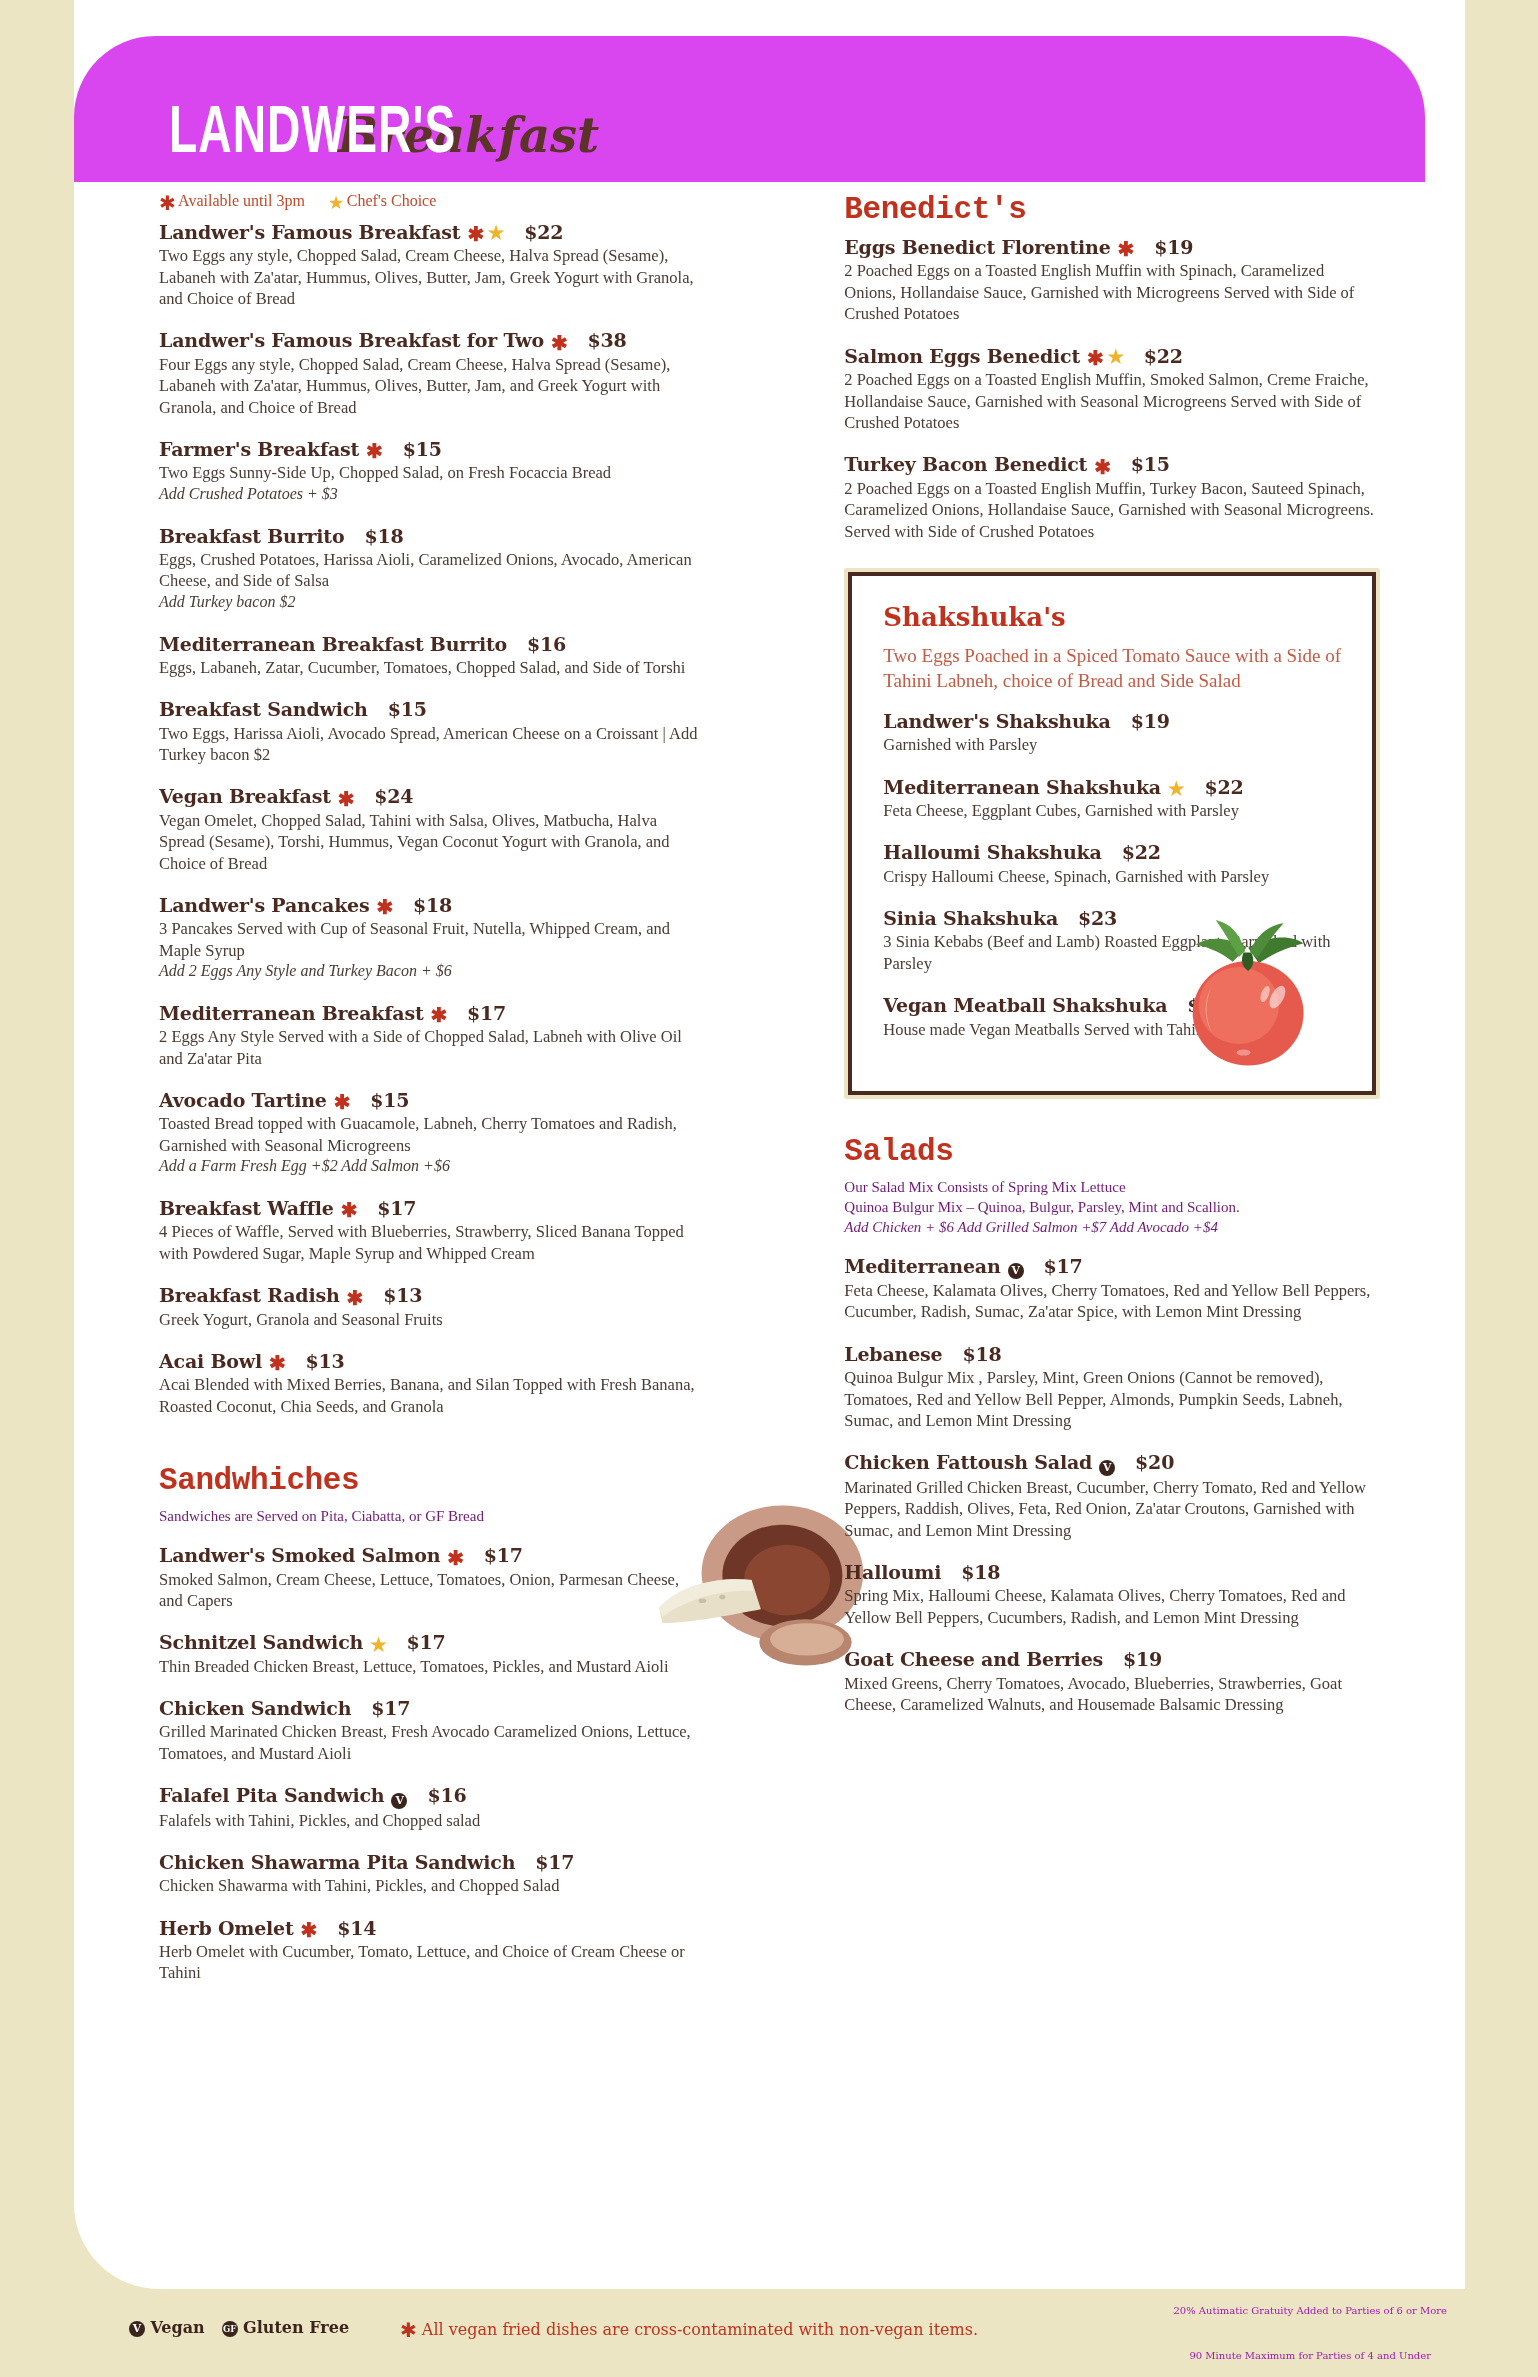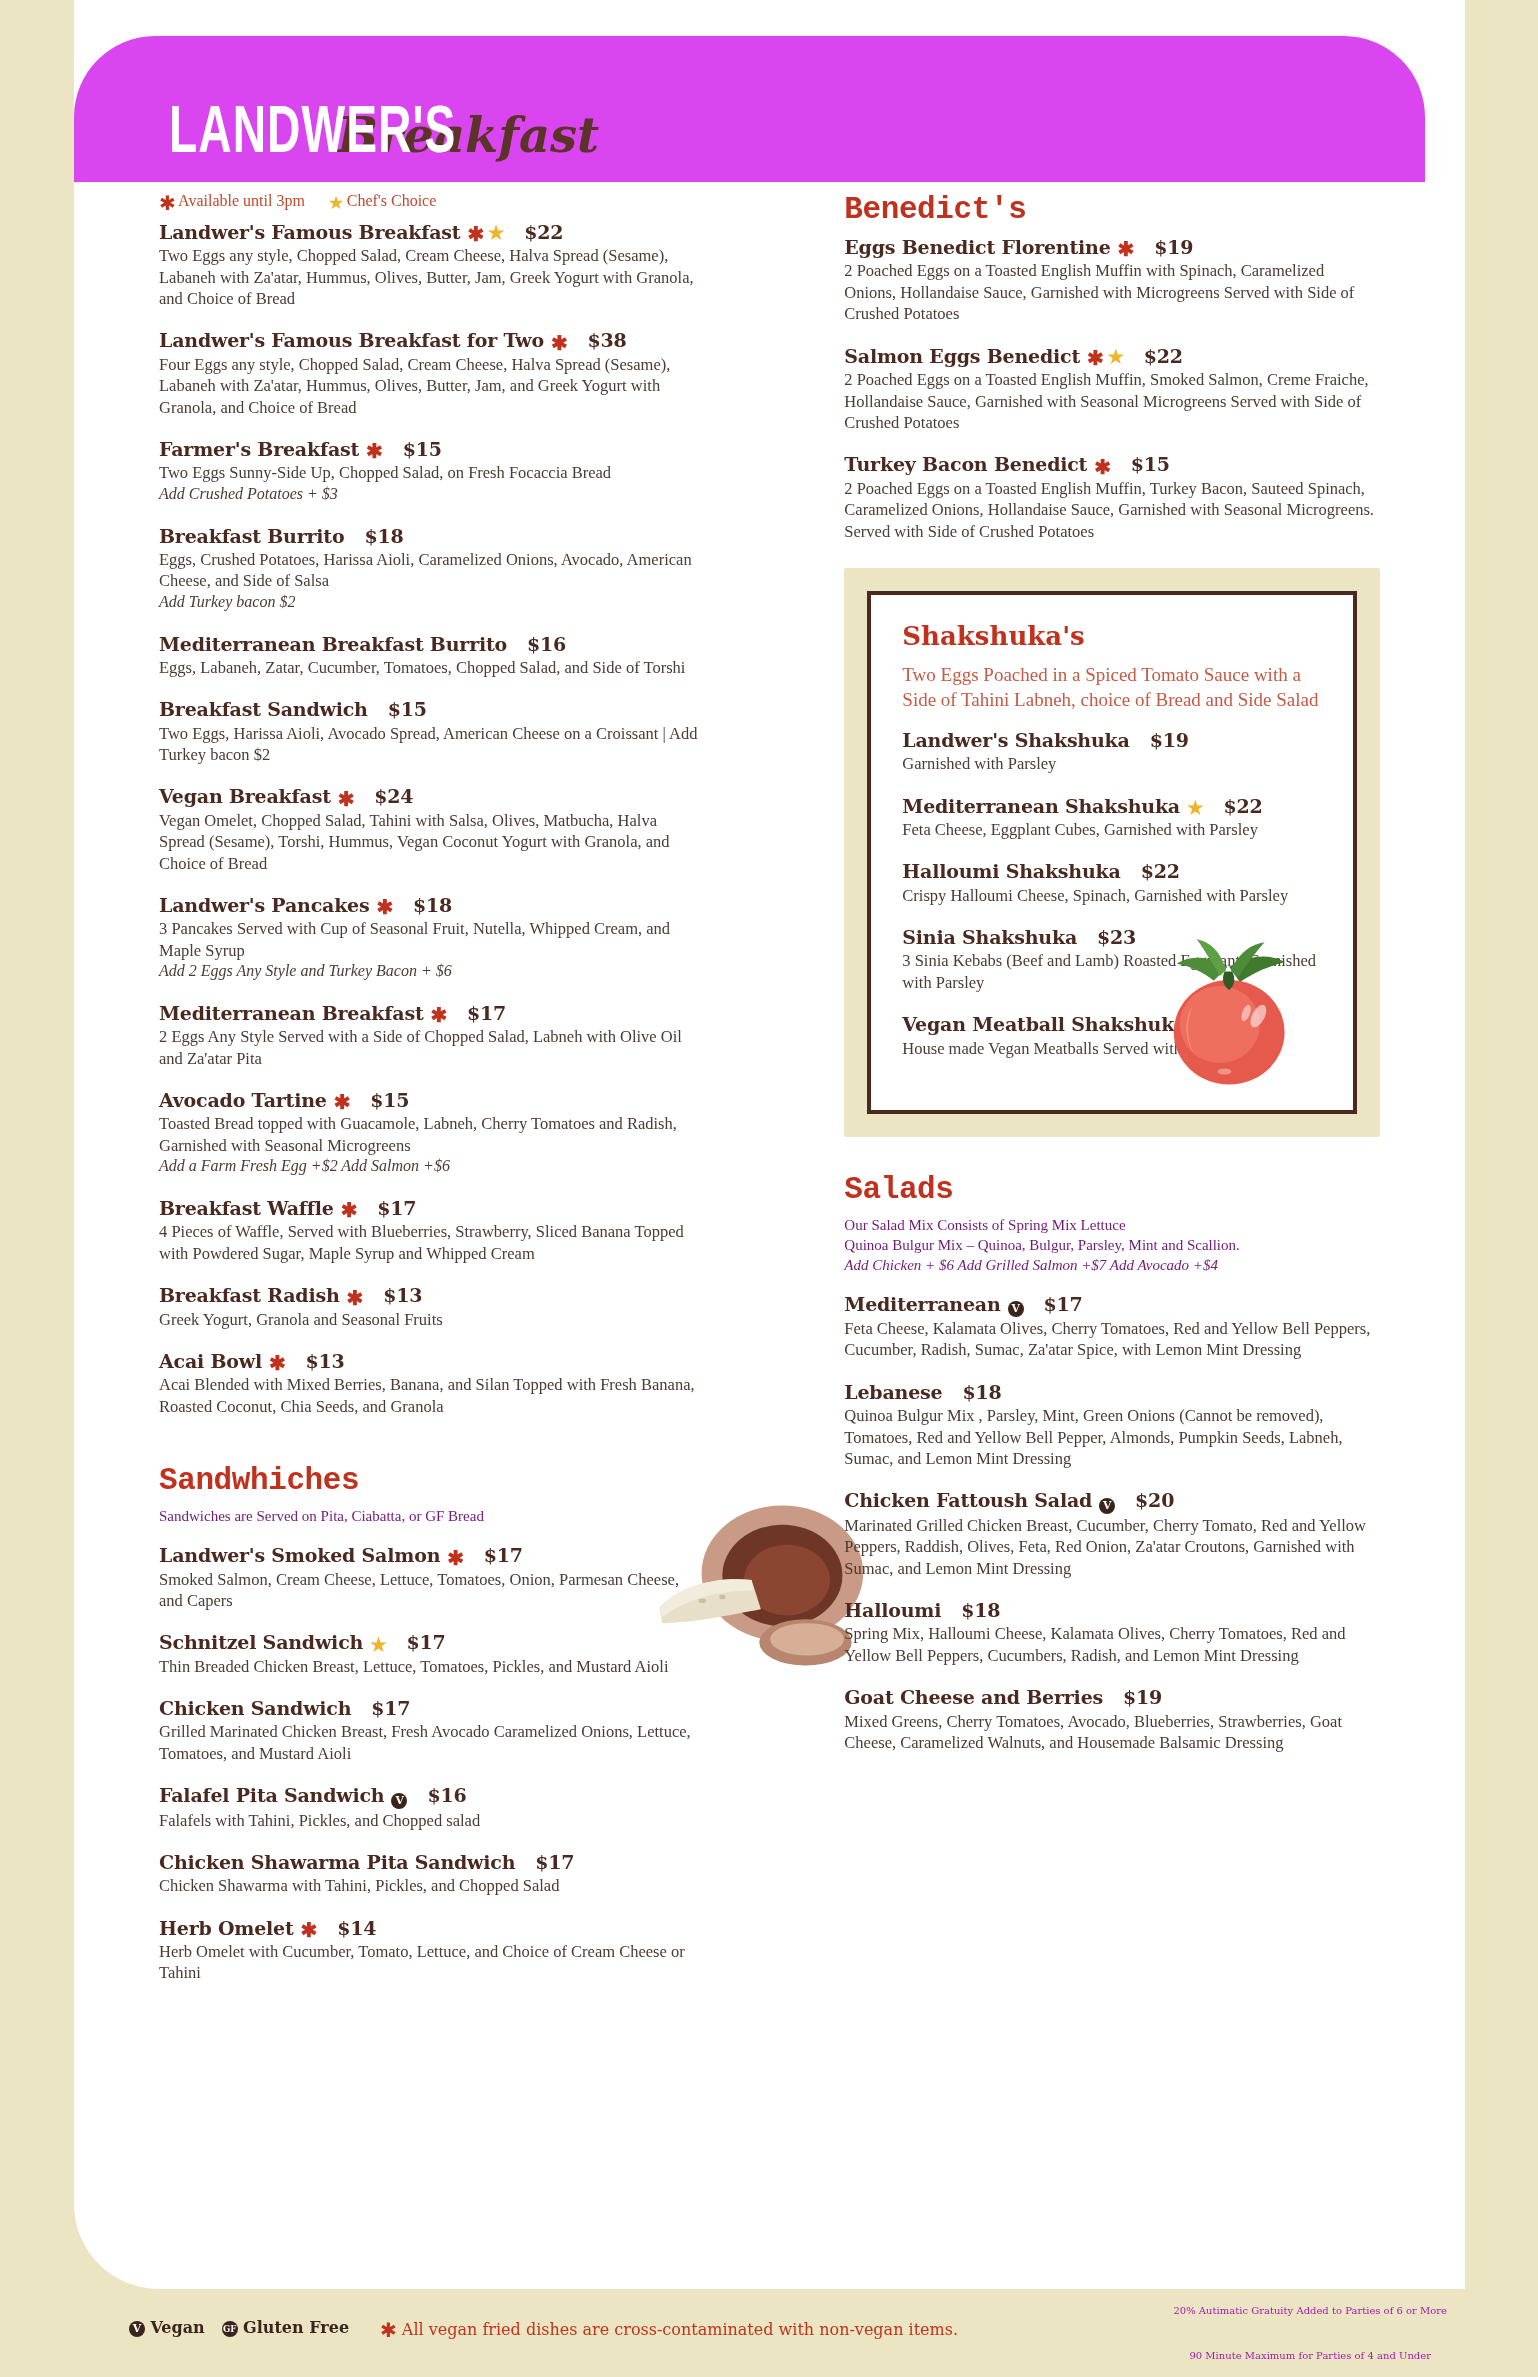"Shakshuka's" .shak-box { padding: 23px -> 4px }
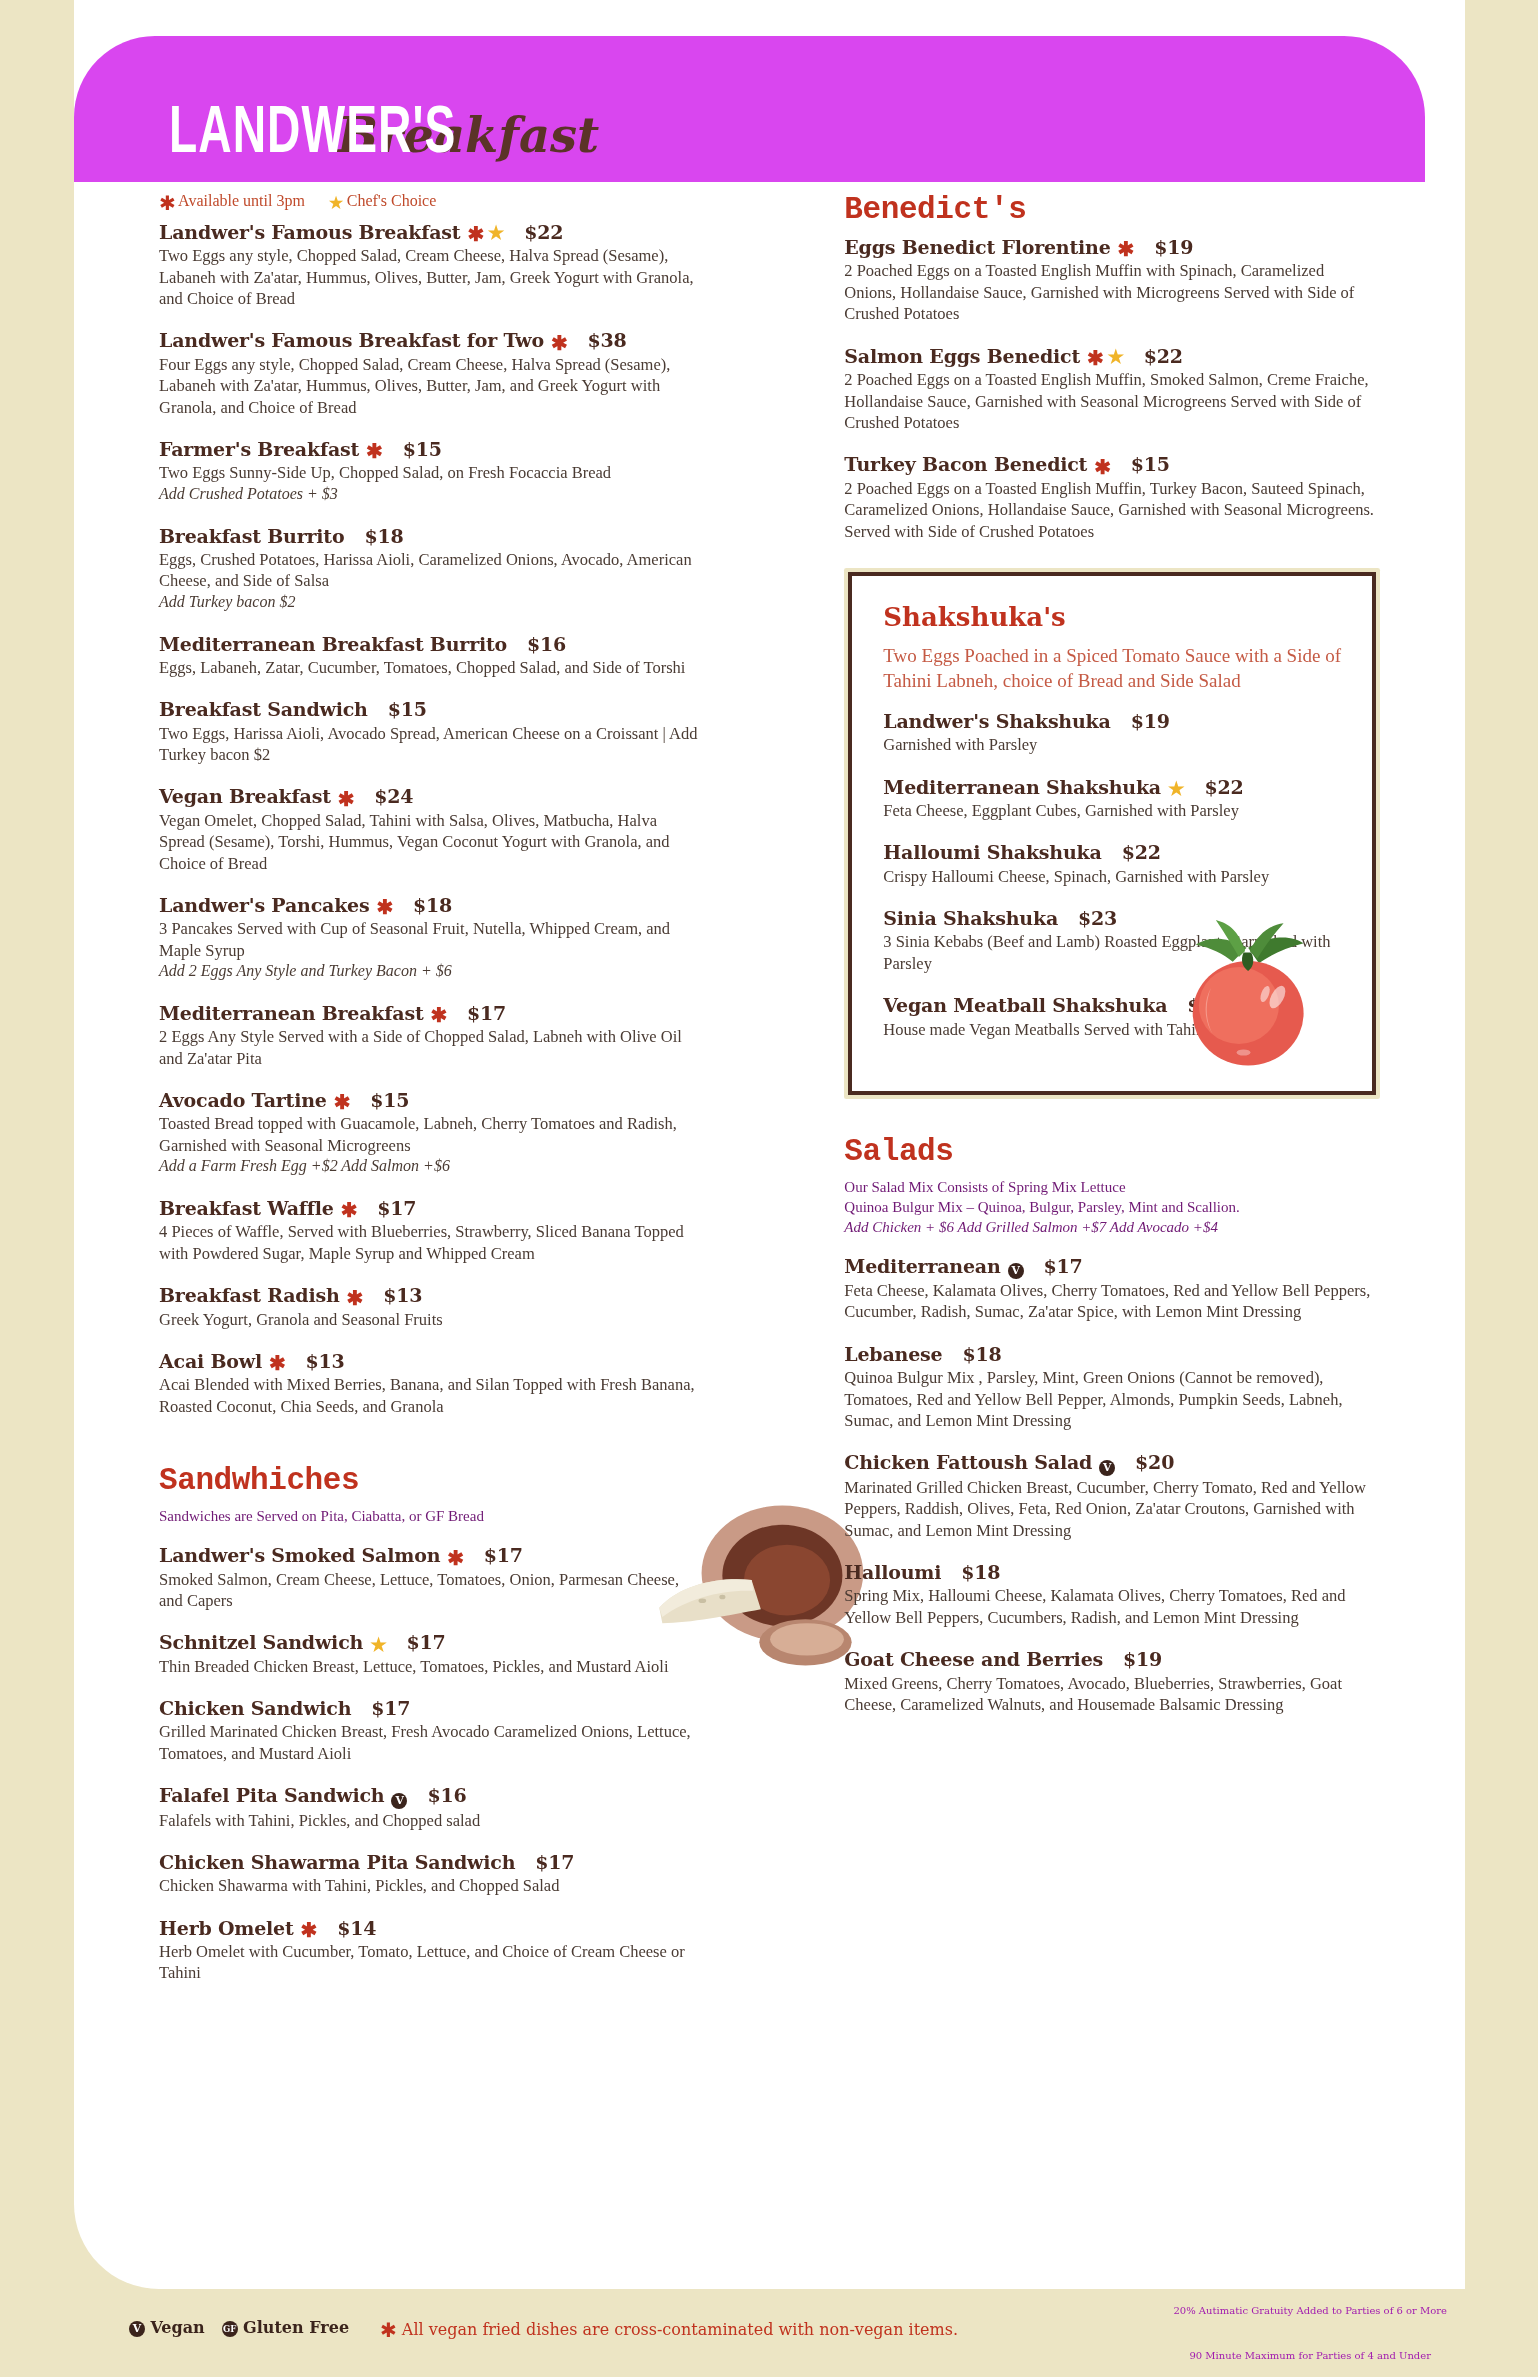"✱ All vegan fried dishes" .footer-note { left: 380px -> 400px }
